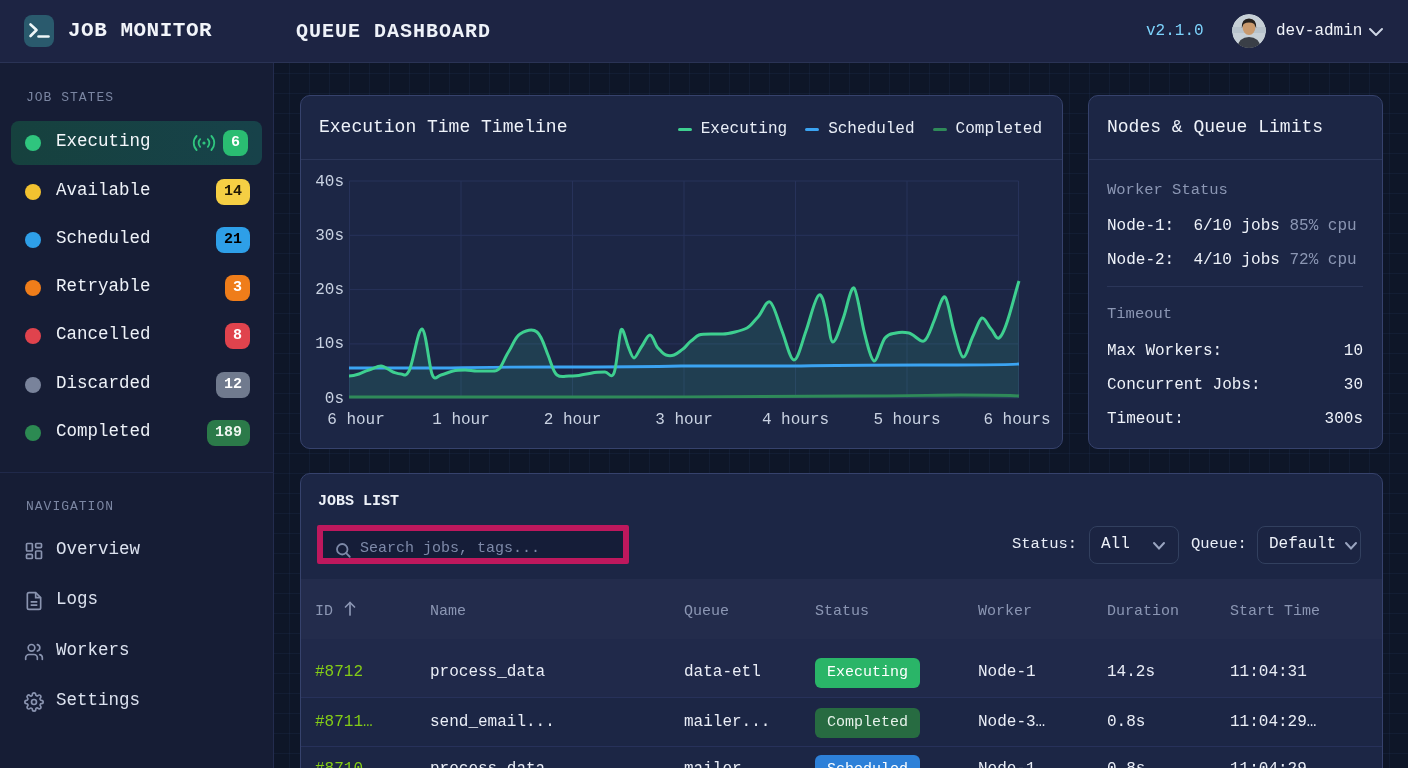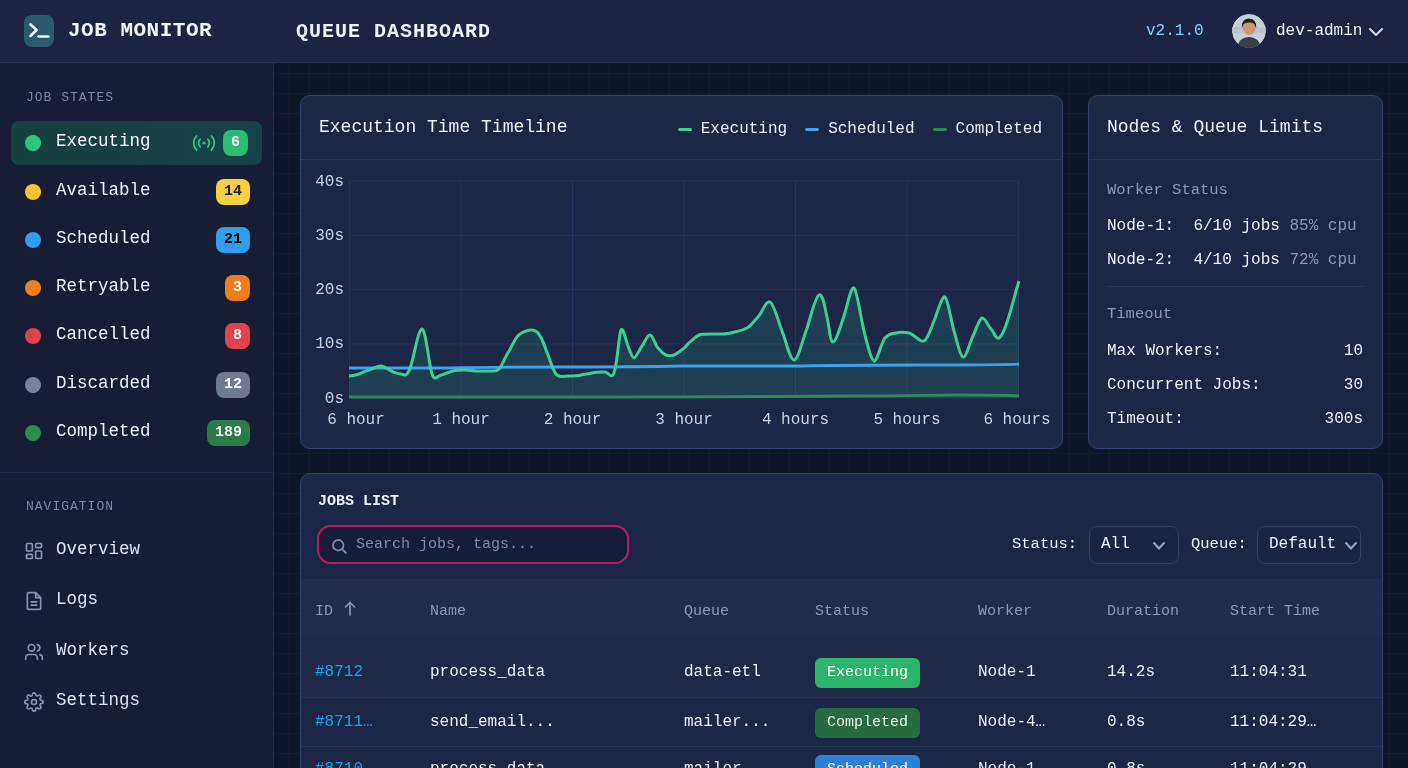"Search jobs, tags..." #search { border: 2px solid #be185d -> 6px solid #be185d; border-radius: 14px -> 2px }
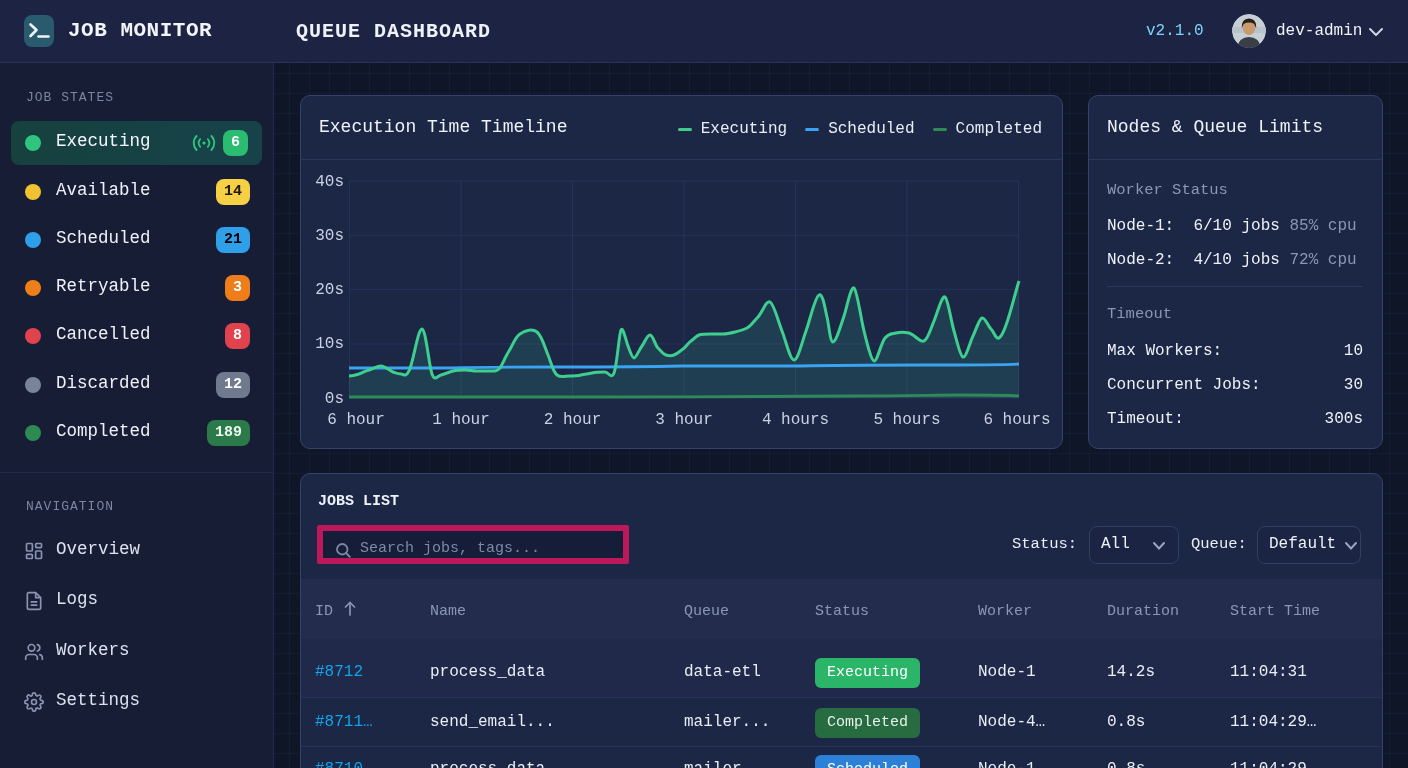"#8712" .tid { color: #0ea5e9 -> #84cc16 }
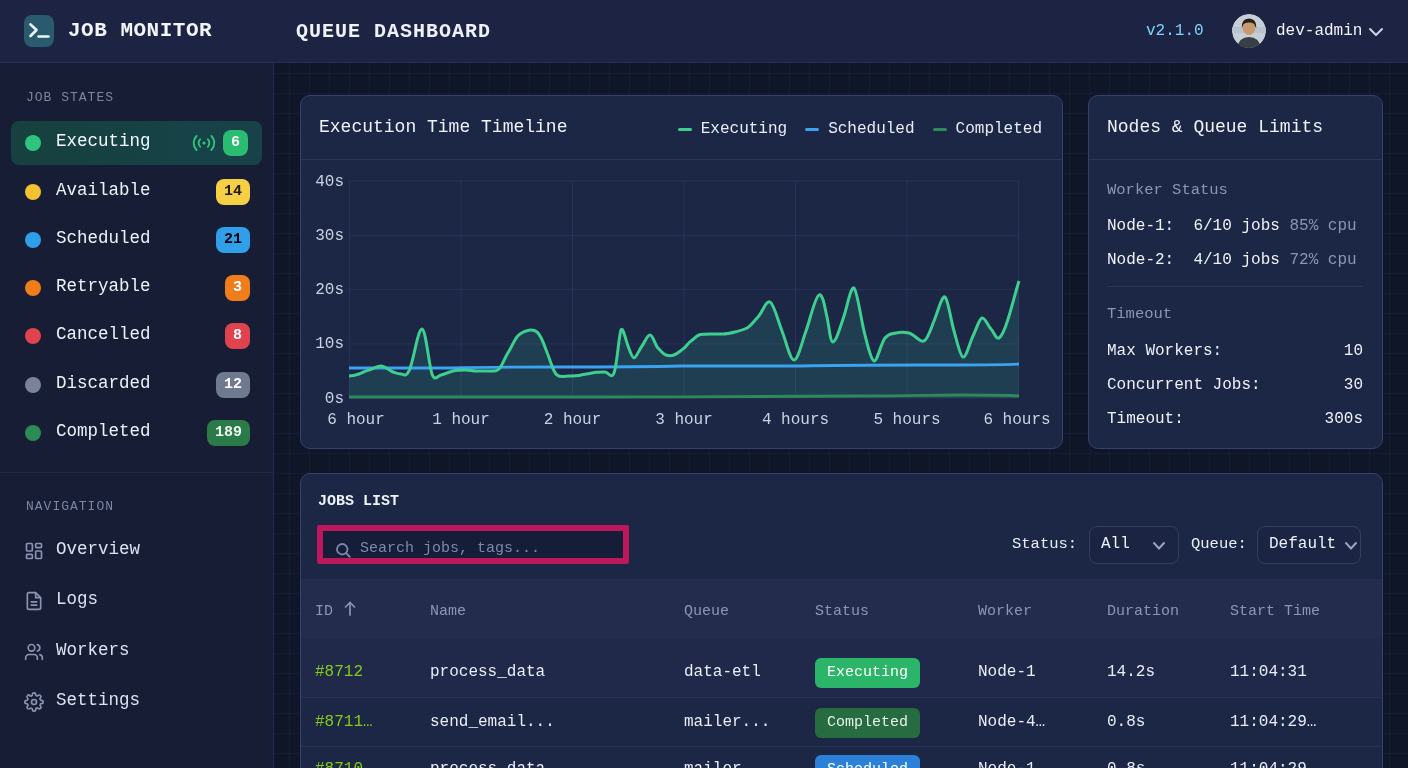"Node-4…" div.td { text: Node-4 -> Node-3 }
